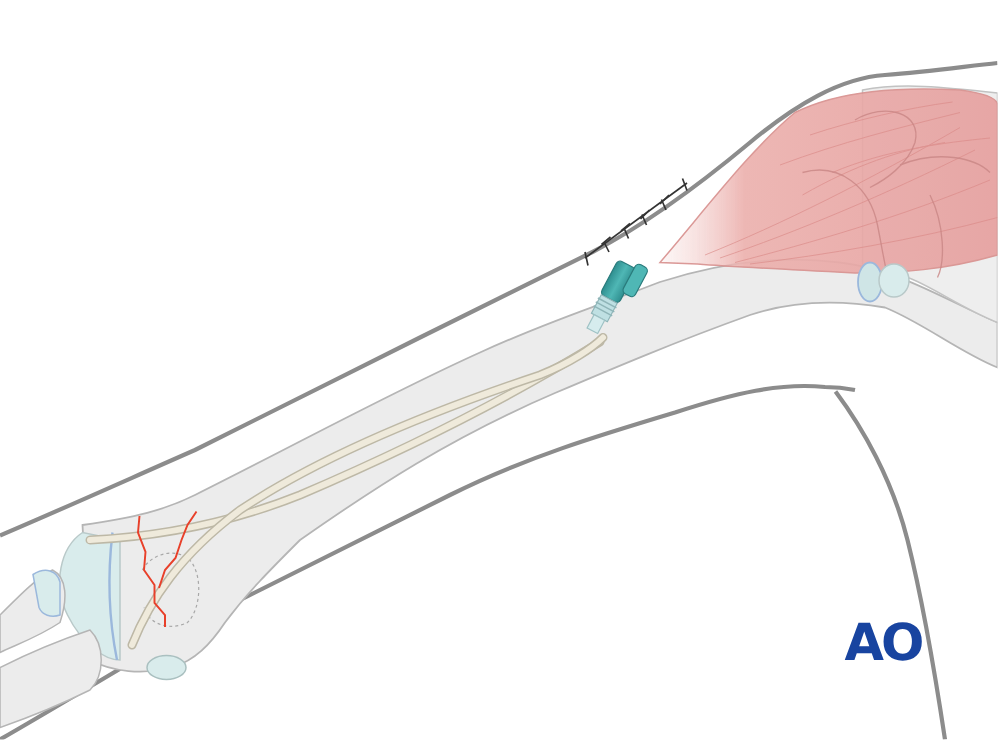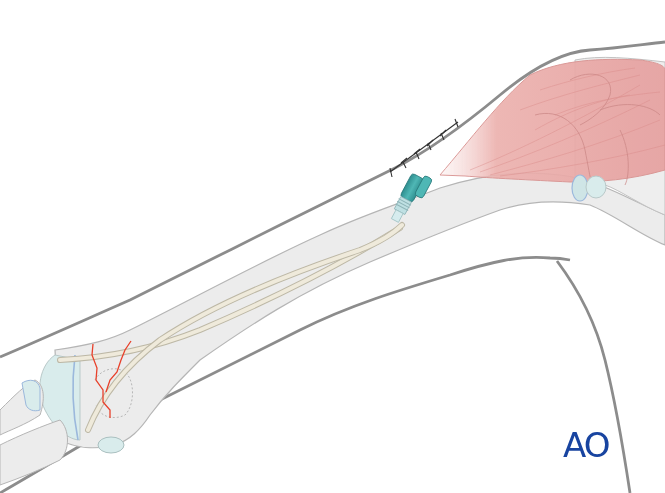"AO" .logo { font-weight: 400 -> 700; top: 428px -> 412px }
